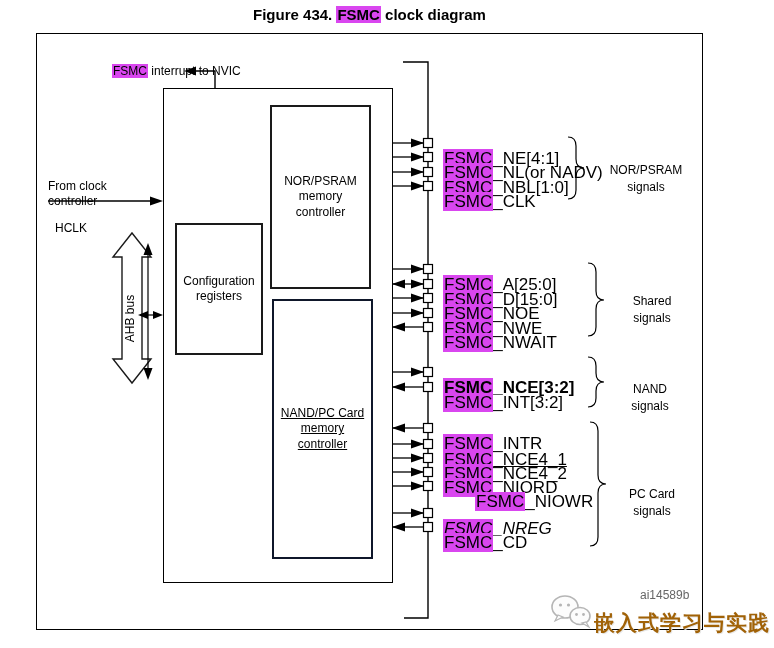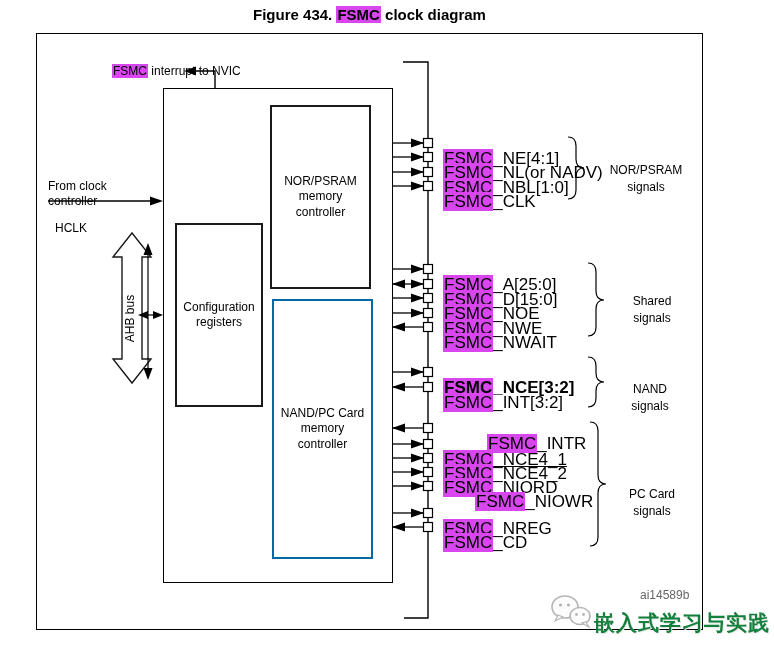"Configuration" .cfg-box { height: 184px -> 132px }
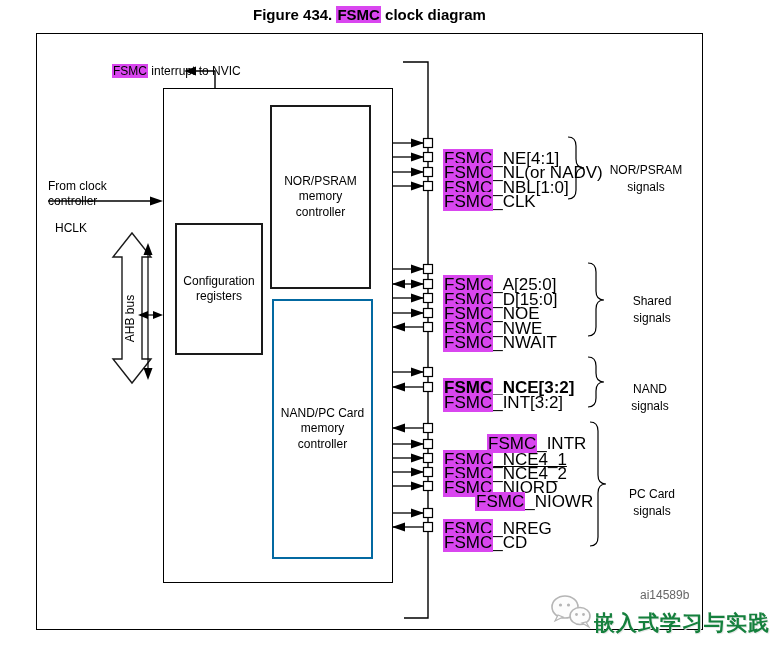"NAND/PC Card" .nand-box { border: 2px solid #0369a1 -> 2px solid #0f172a; text-decoration: none -> underline }
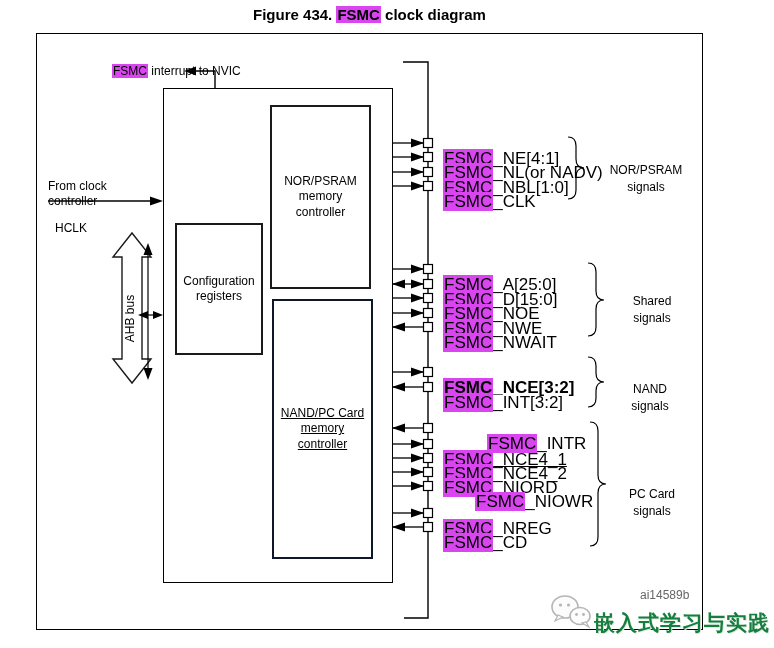"FSMC_INTR" div.sig { margin-left: 44px -> none }
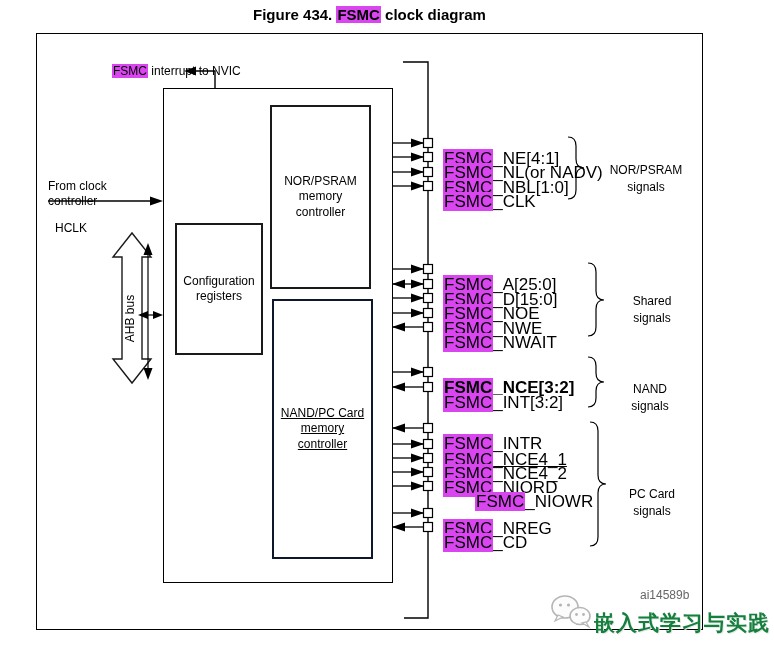"FSMC_NREG" div.sig { font-style: none -> italic }
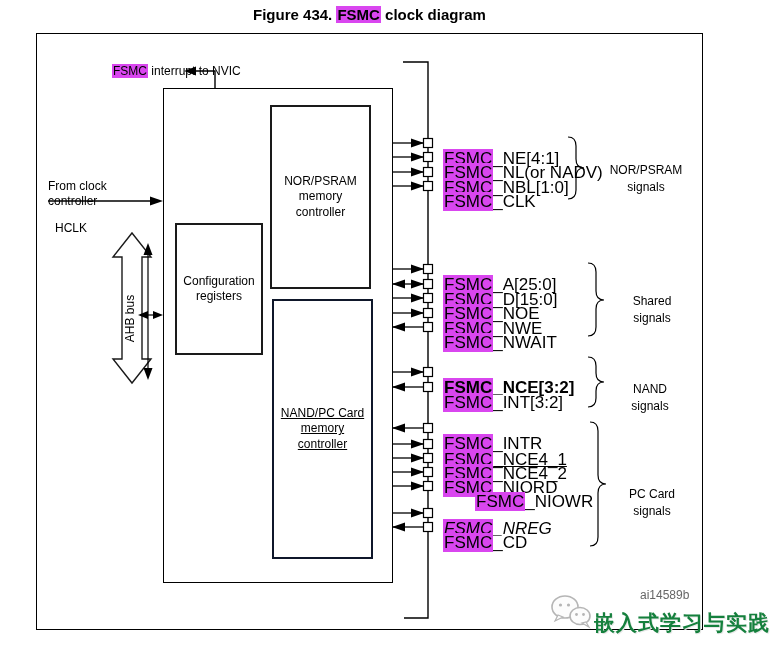"嵌入式学习与实践" .watermark-text { color: #15803d -> #a16207 }
